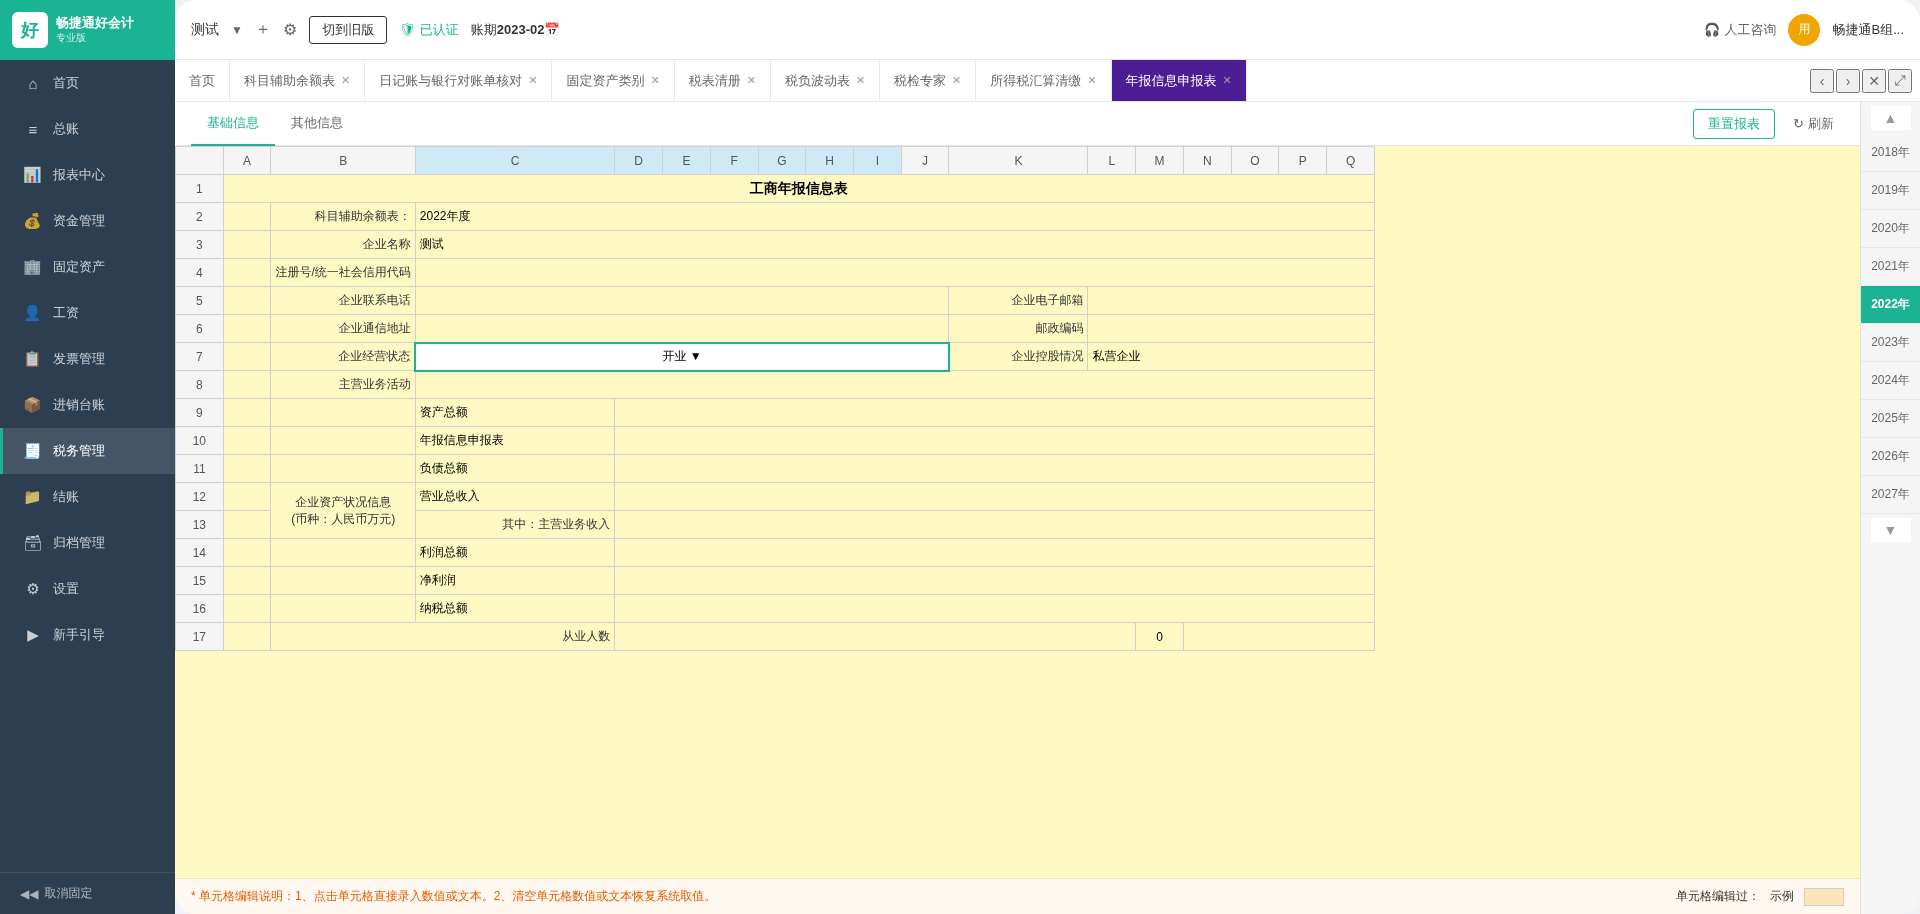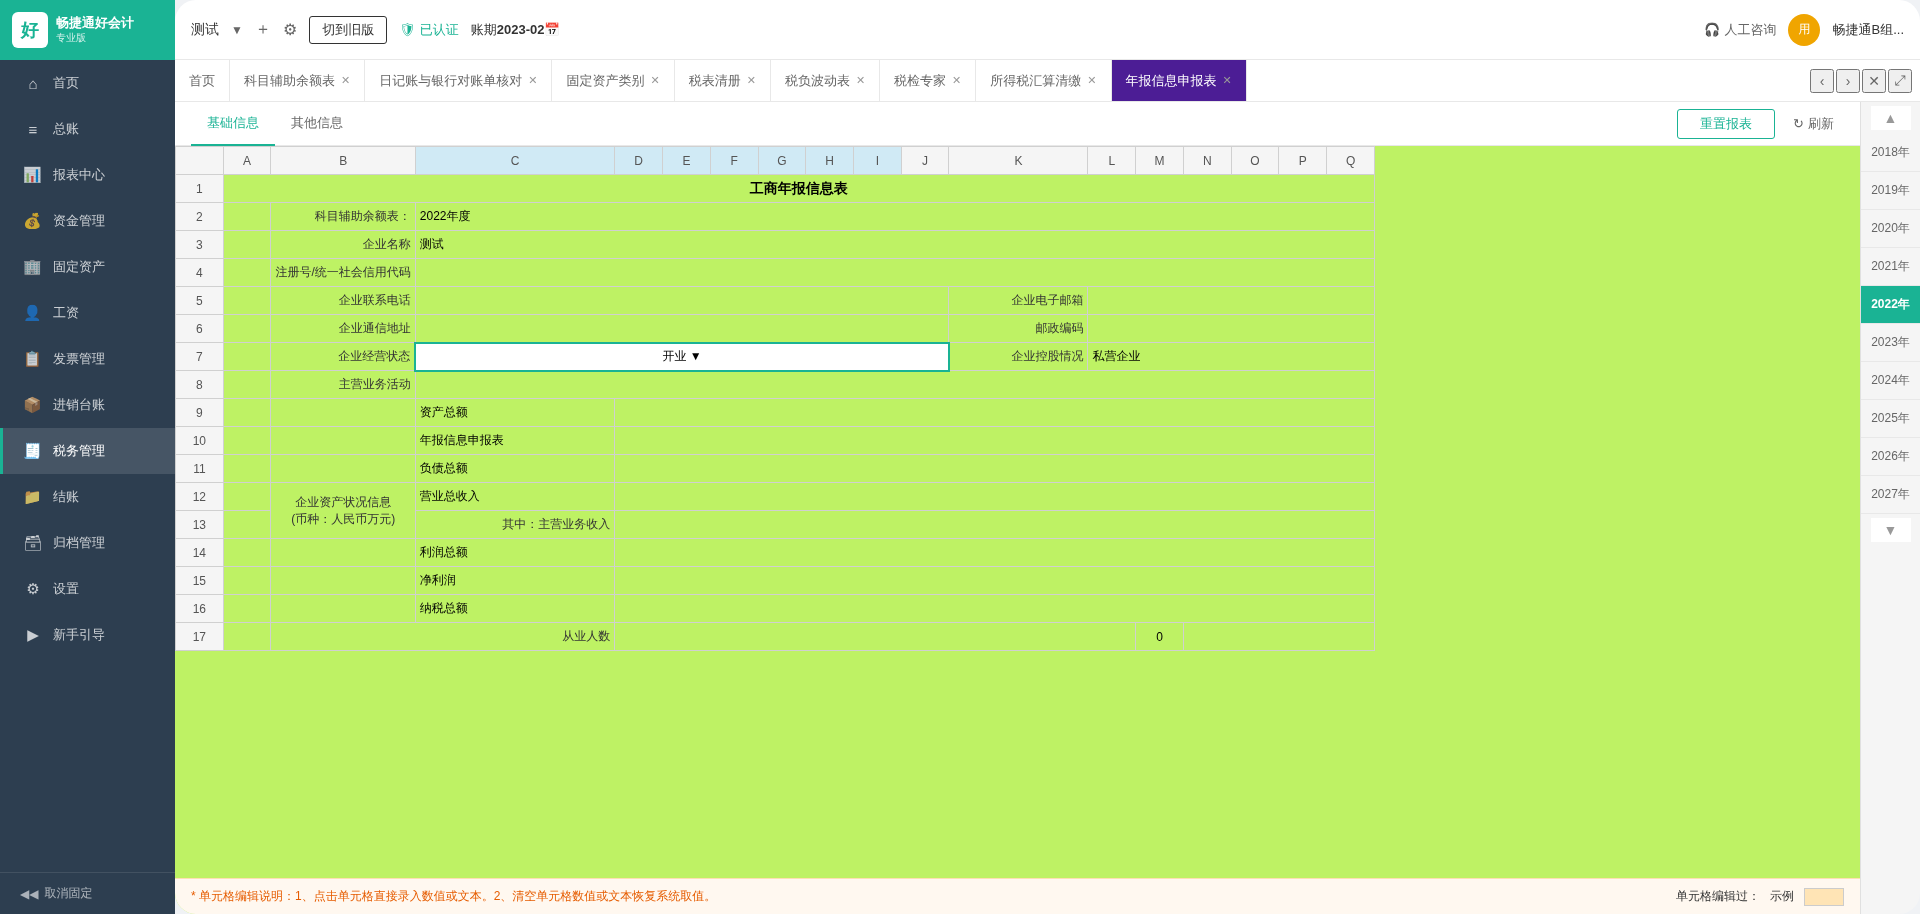"基础信息" .sheet-area { background: #bef264 -> #fef9c3 }
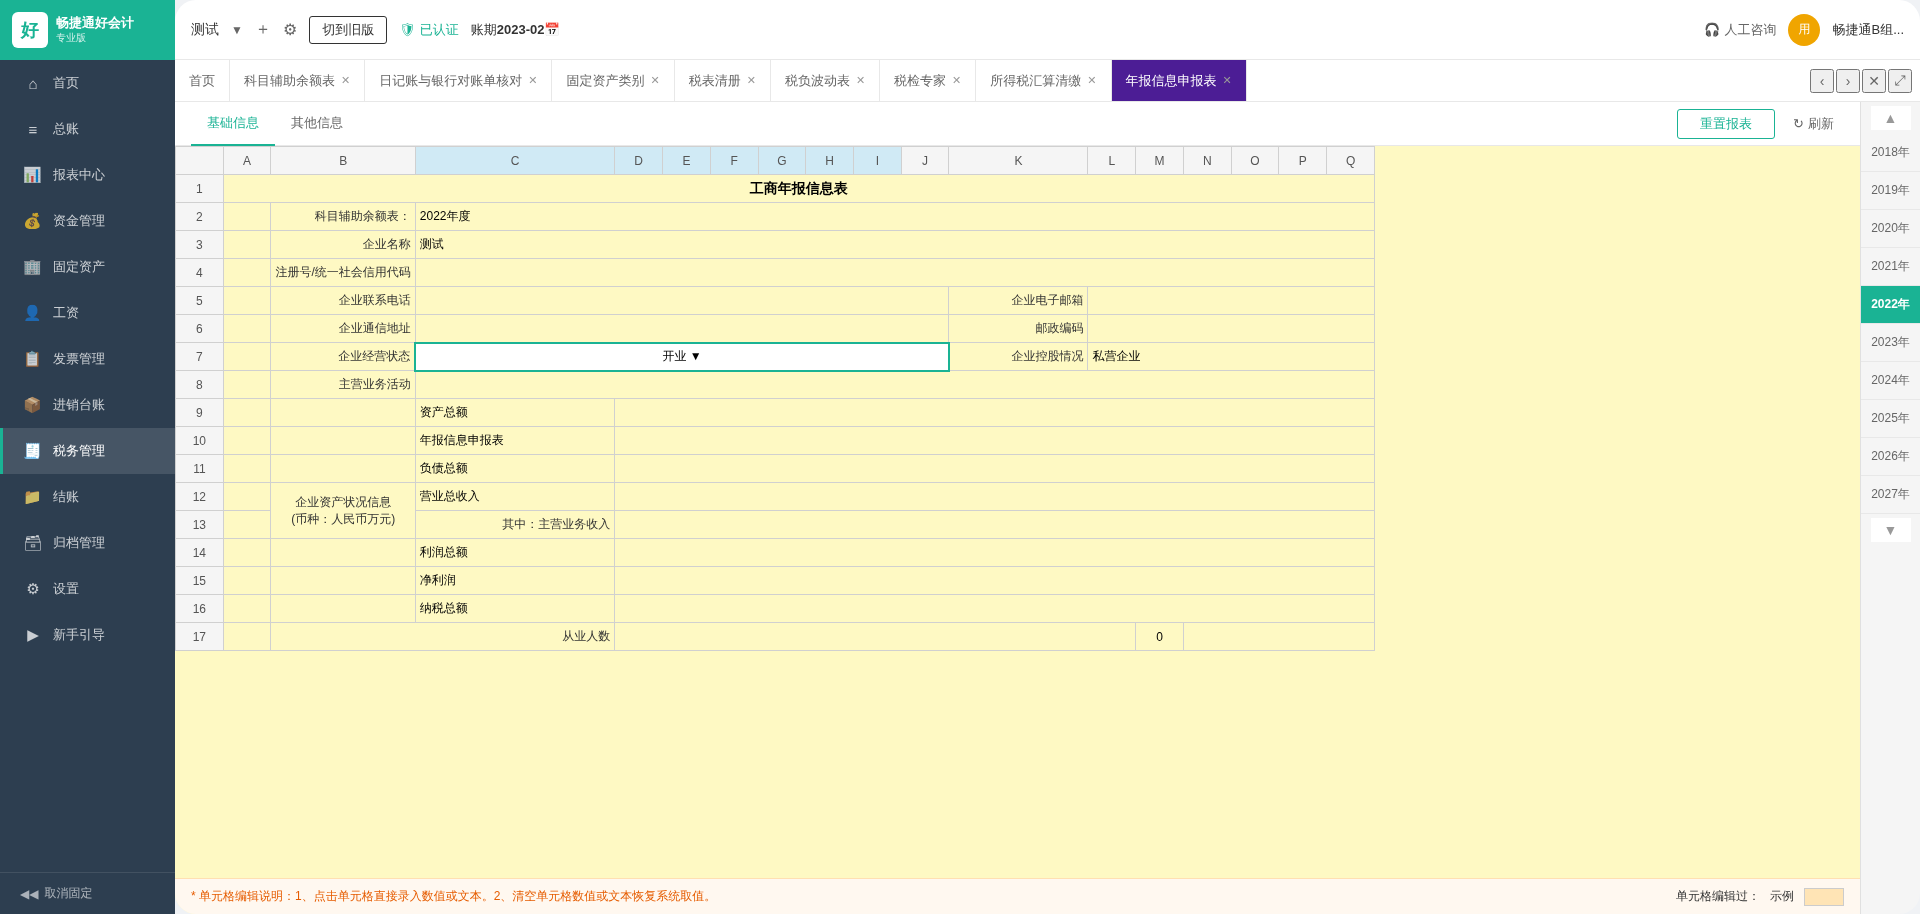"重置报表" .btn-reset { padding: 5px 22px -> 5px 14px }
